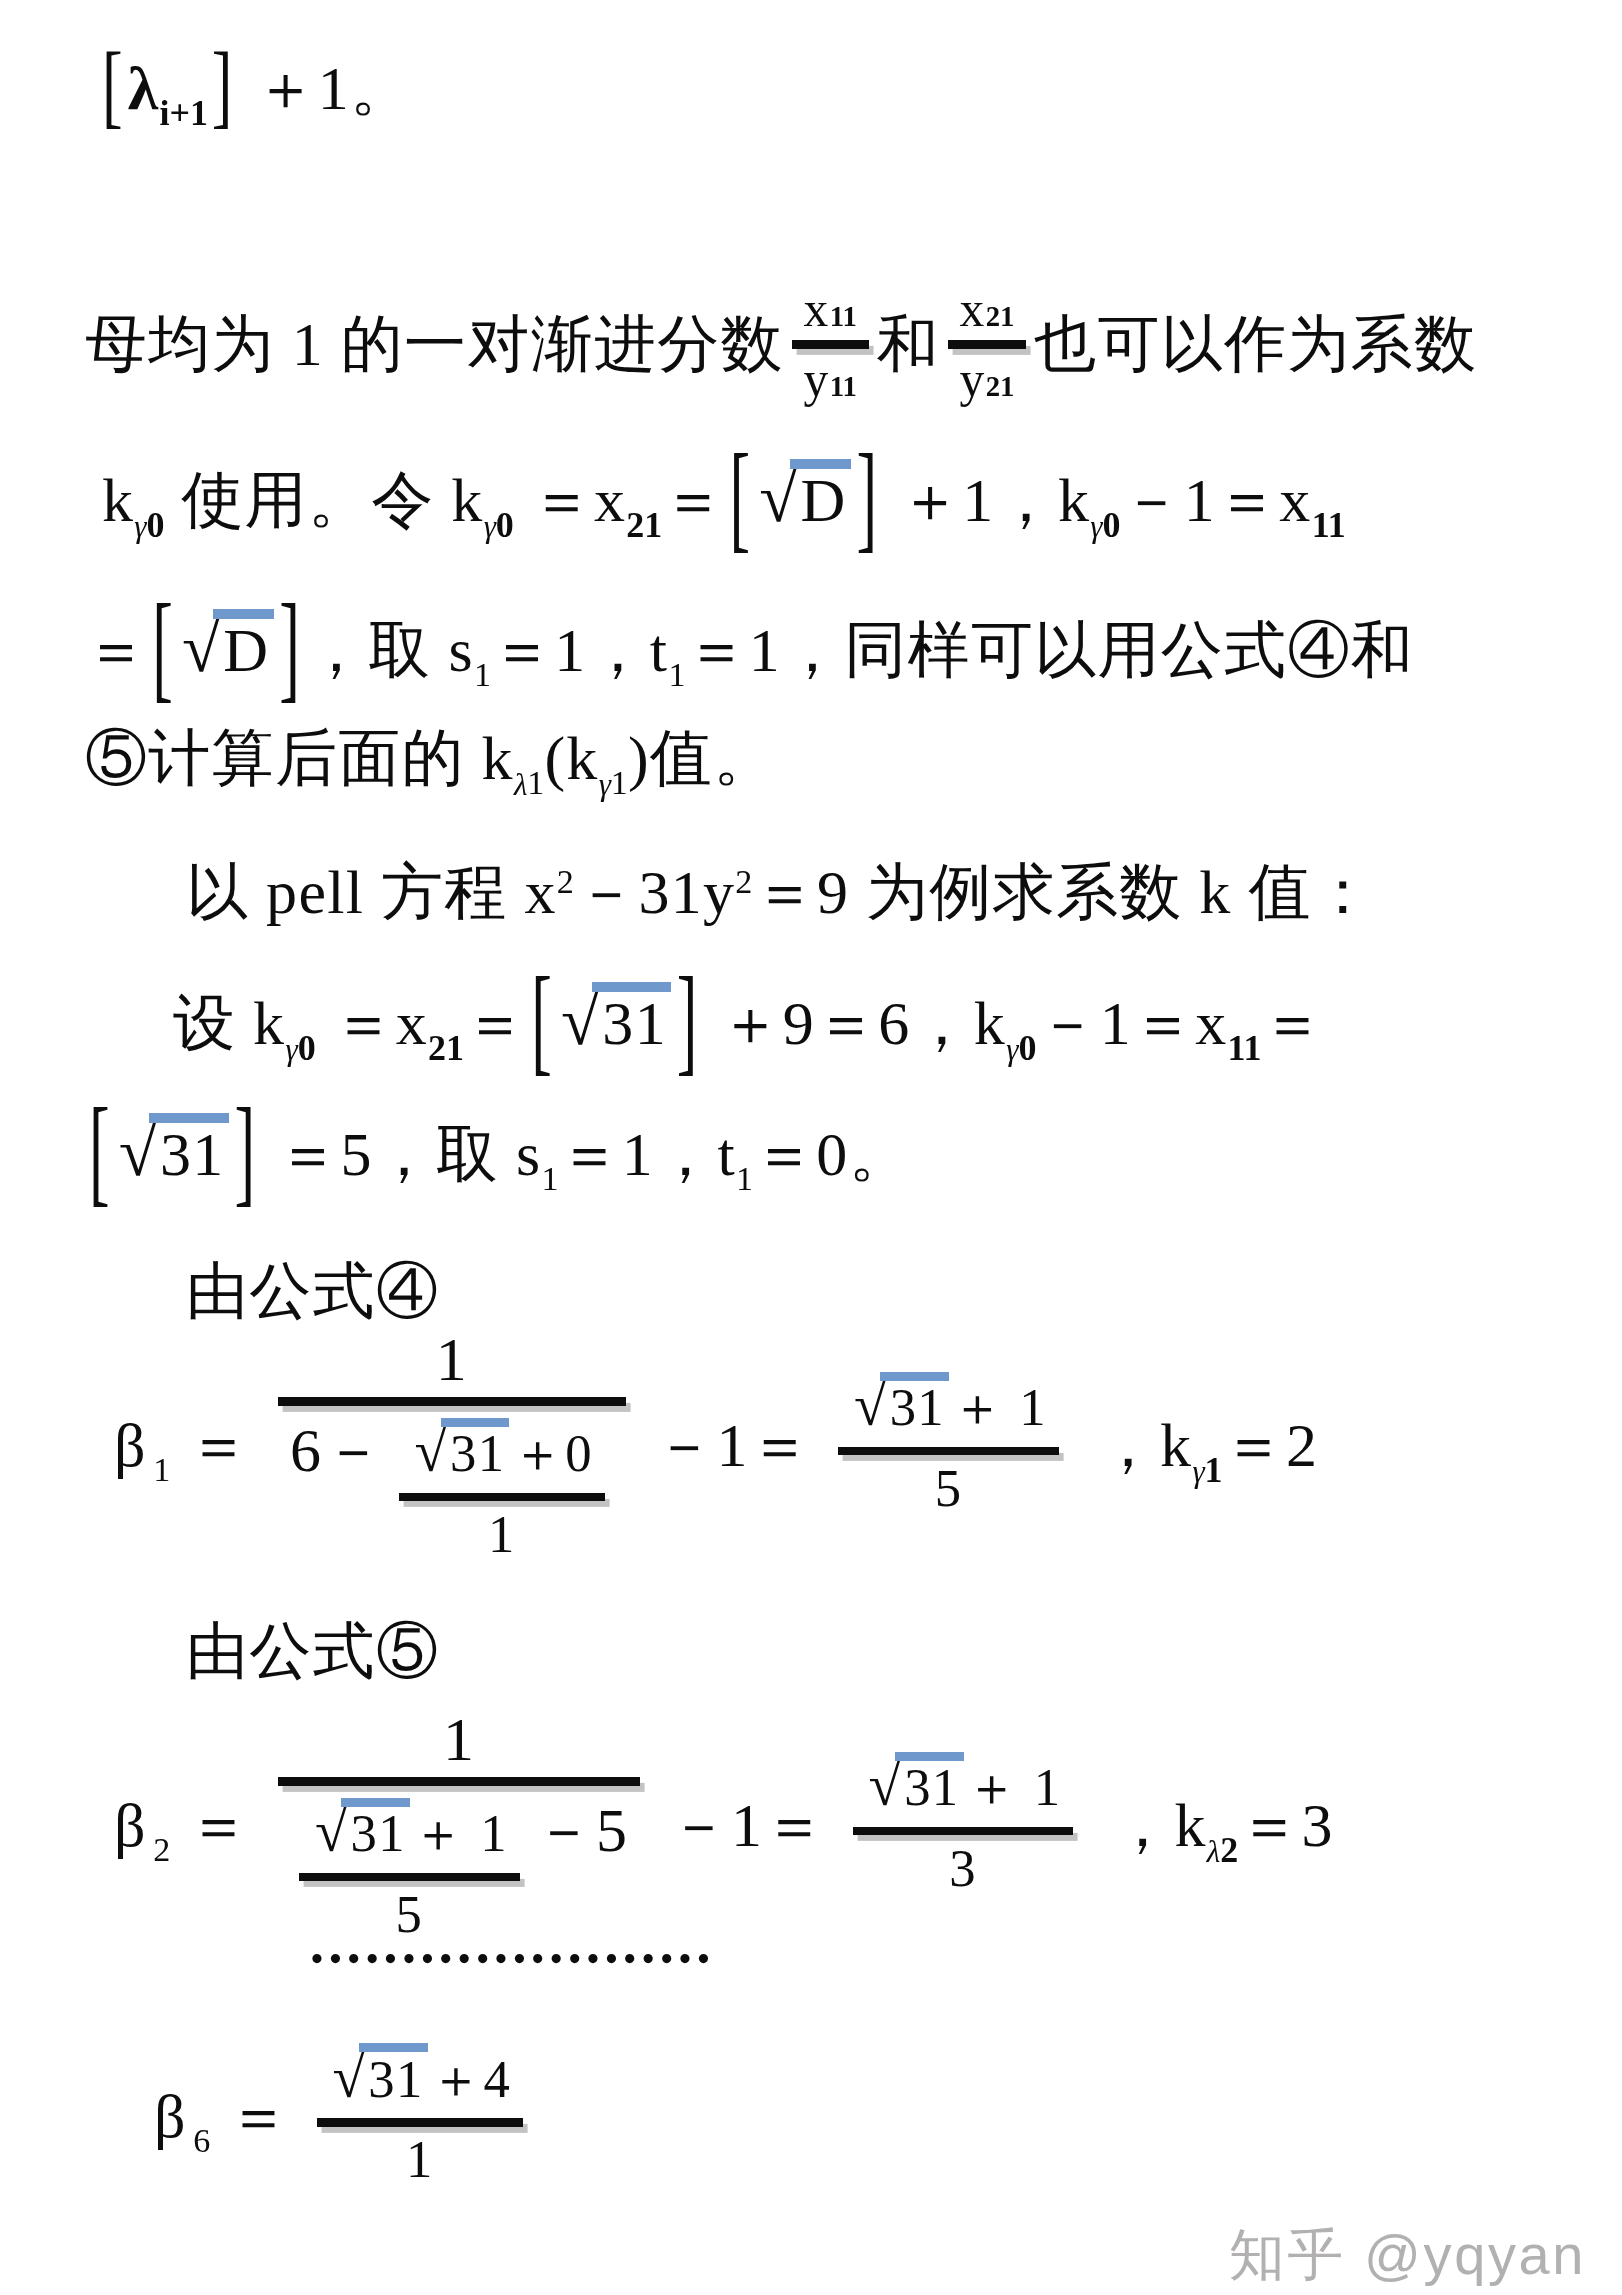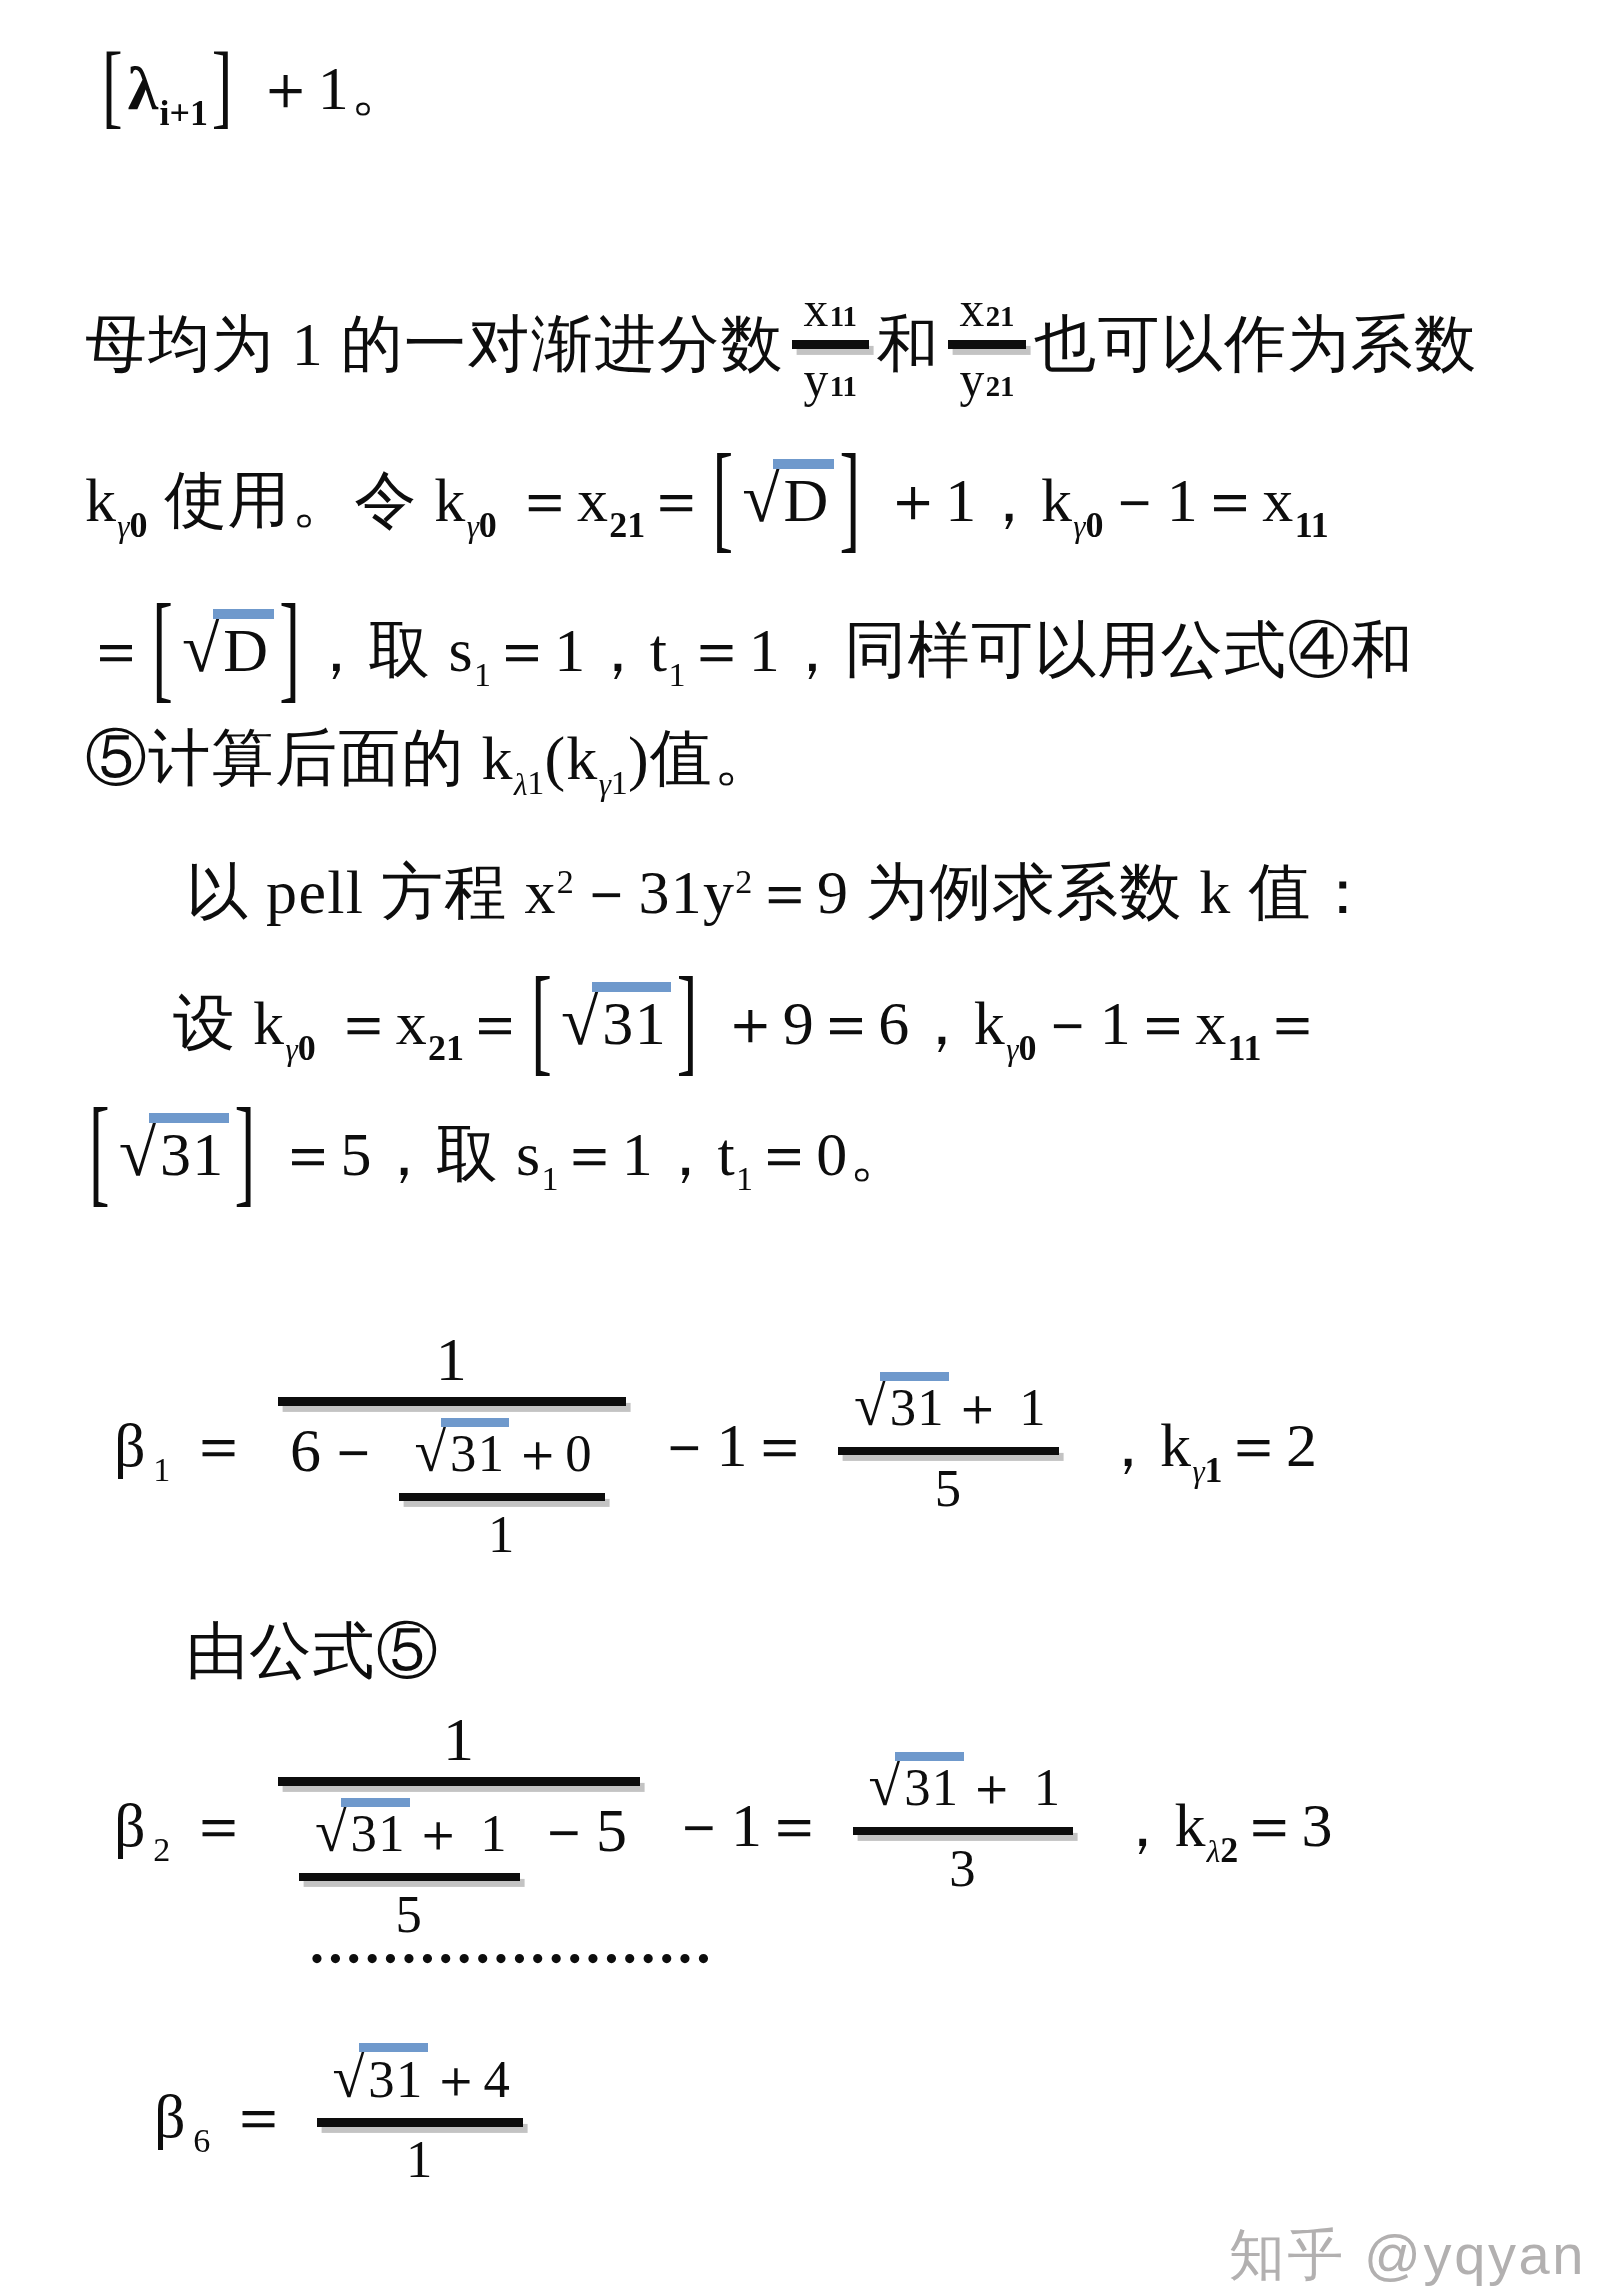"kγ0 使用。令 kγ0 ＝x21＝[" div.line { left: 85px -> 102px }
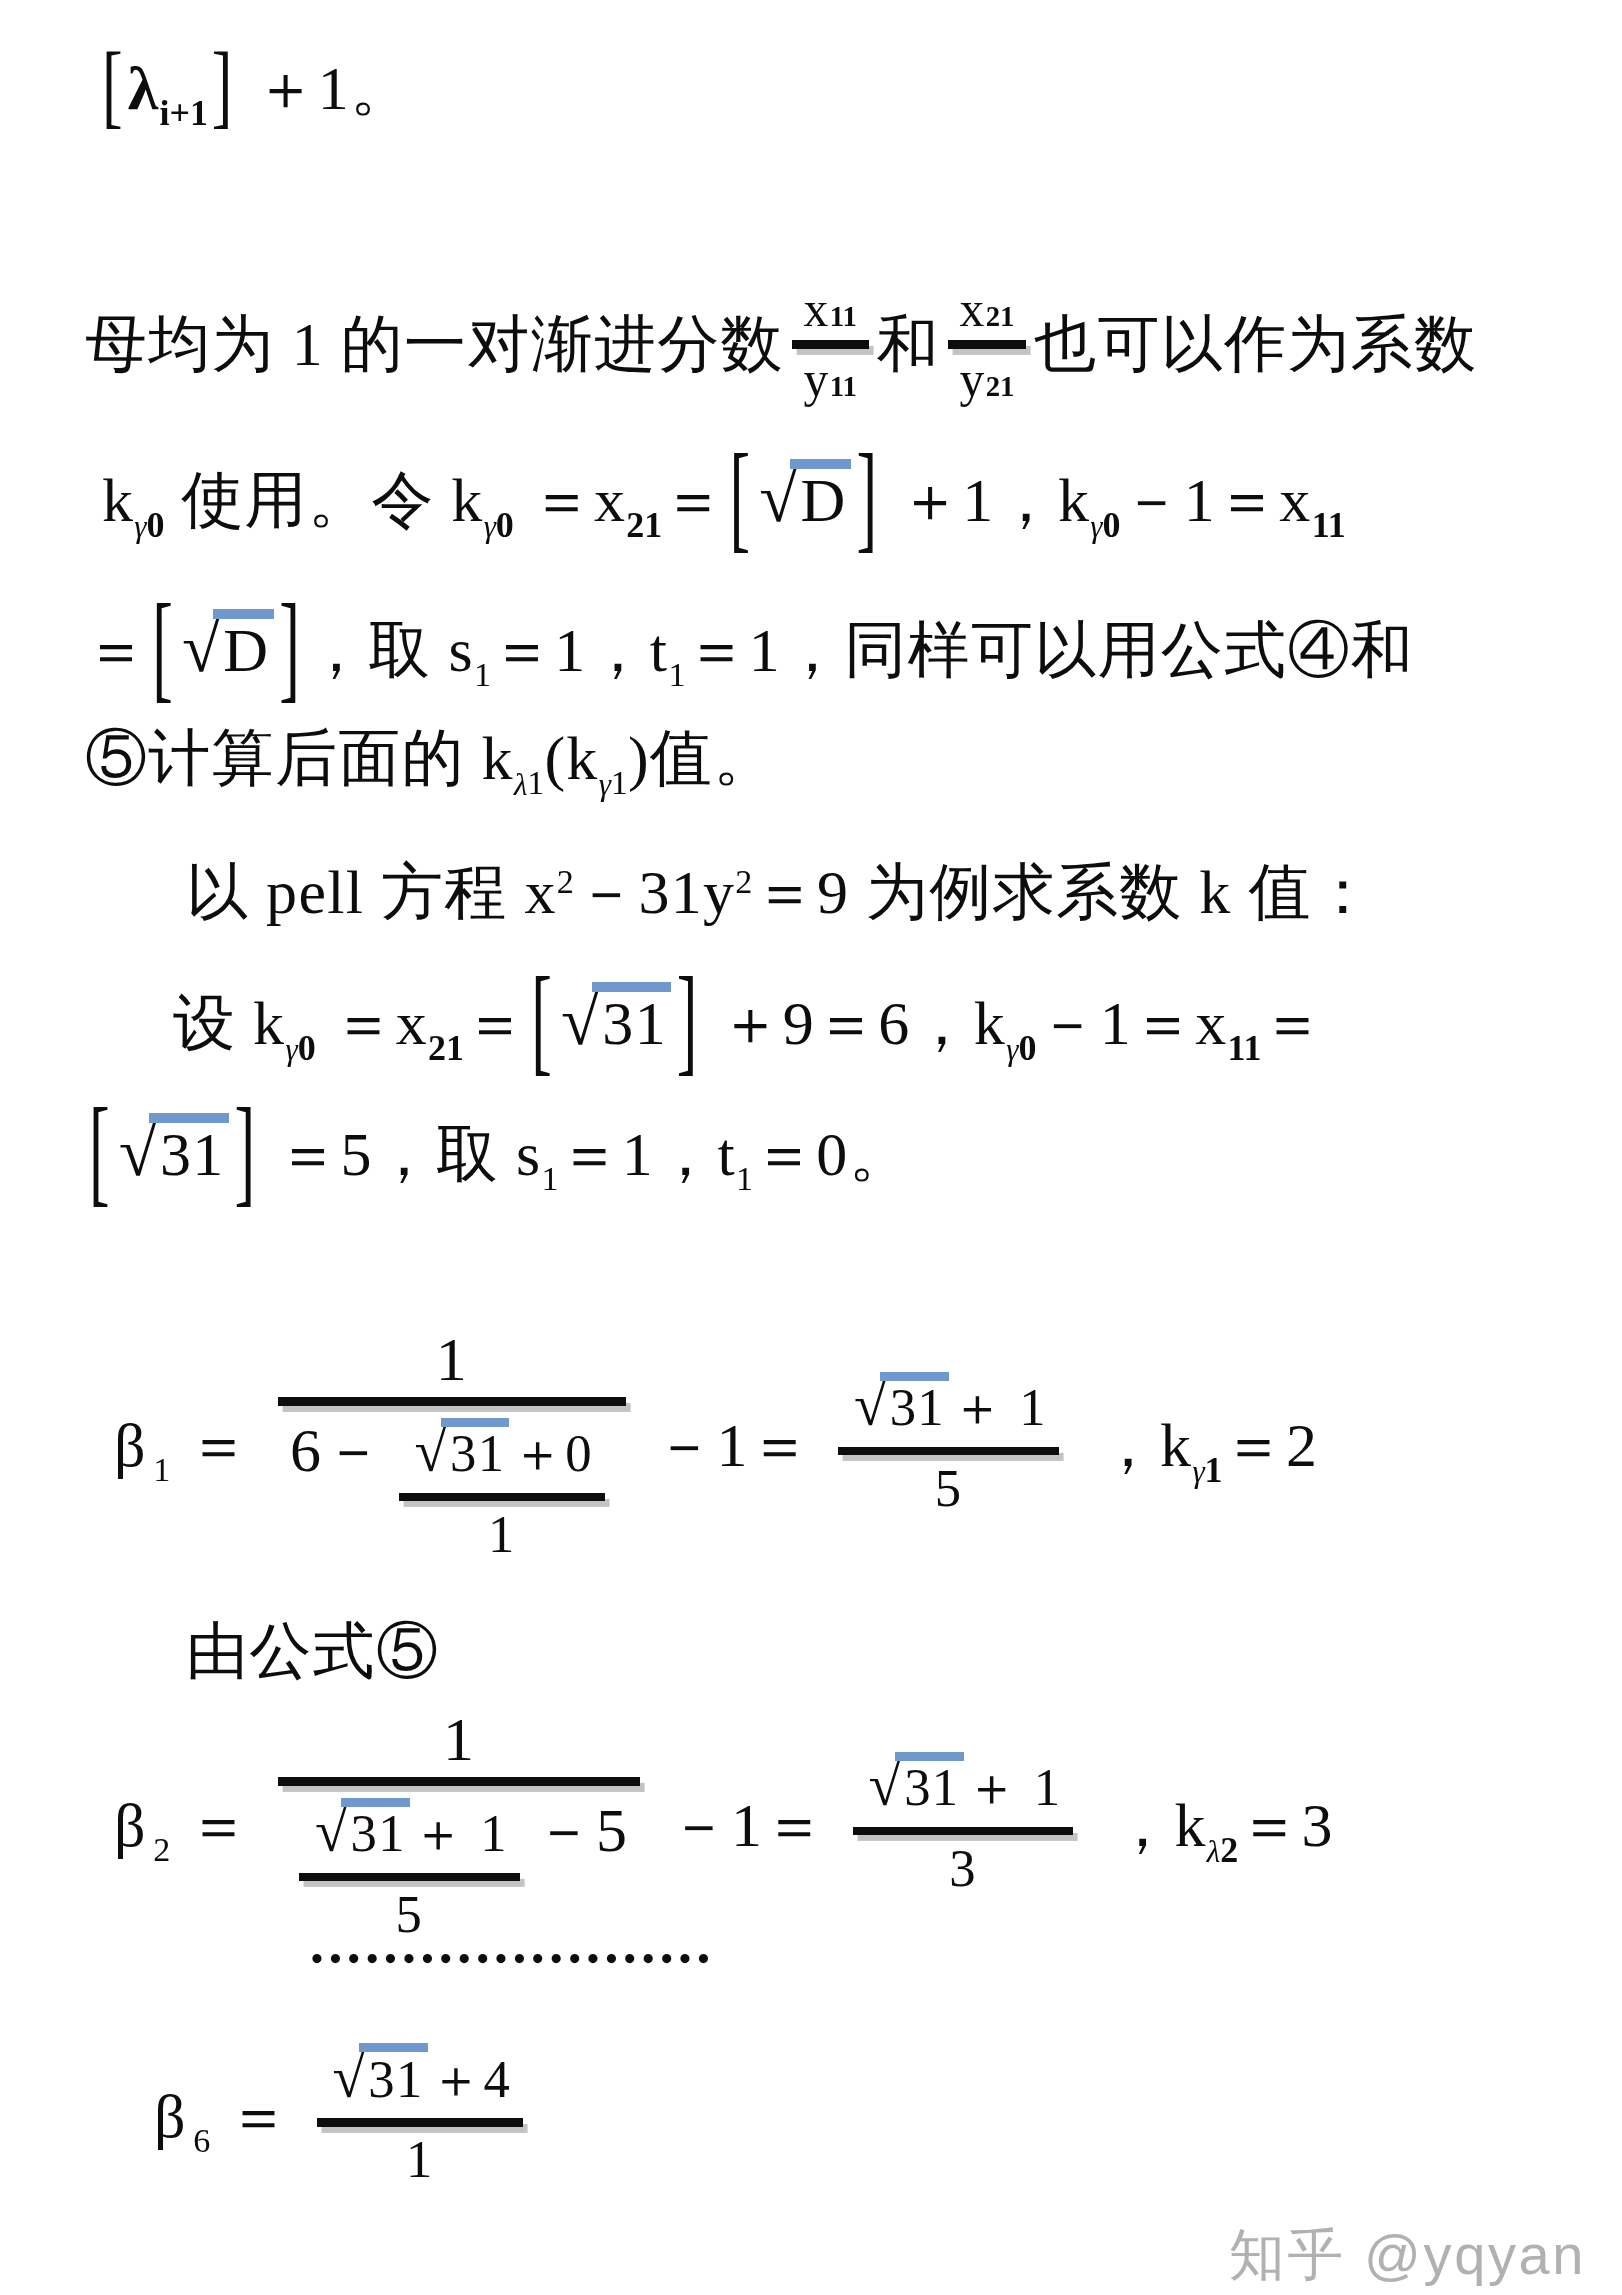"由公式④" div.line { html: none -> <div>由公式④</div> }
